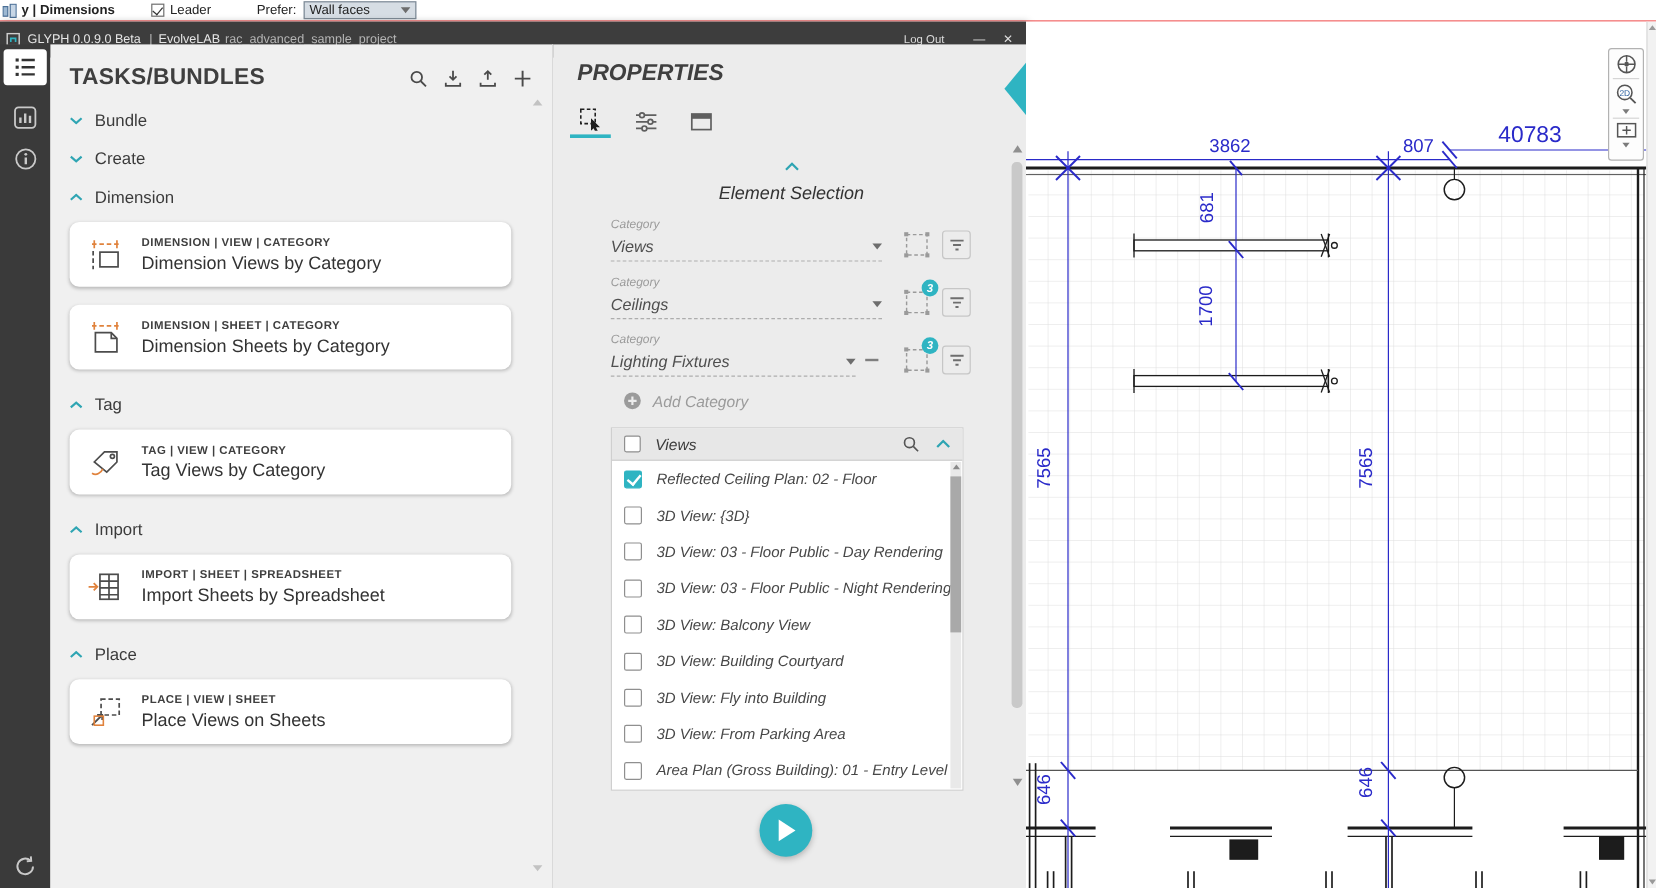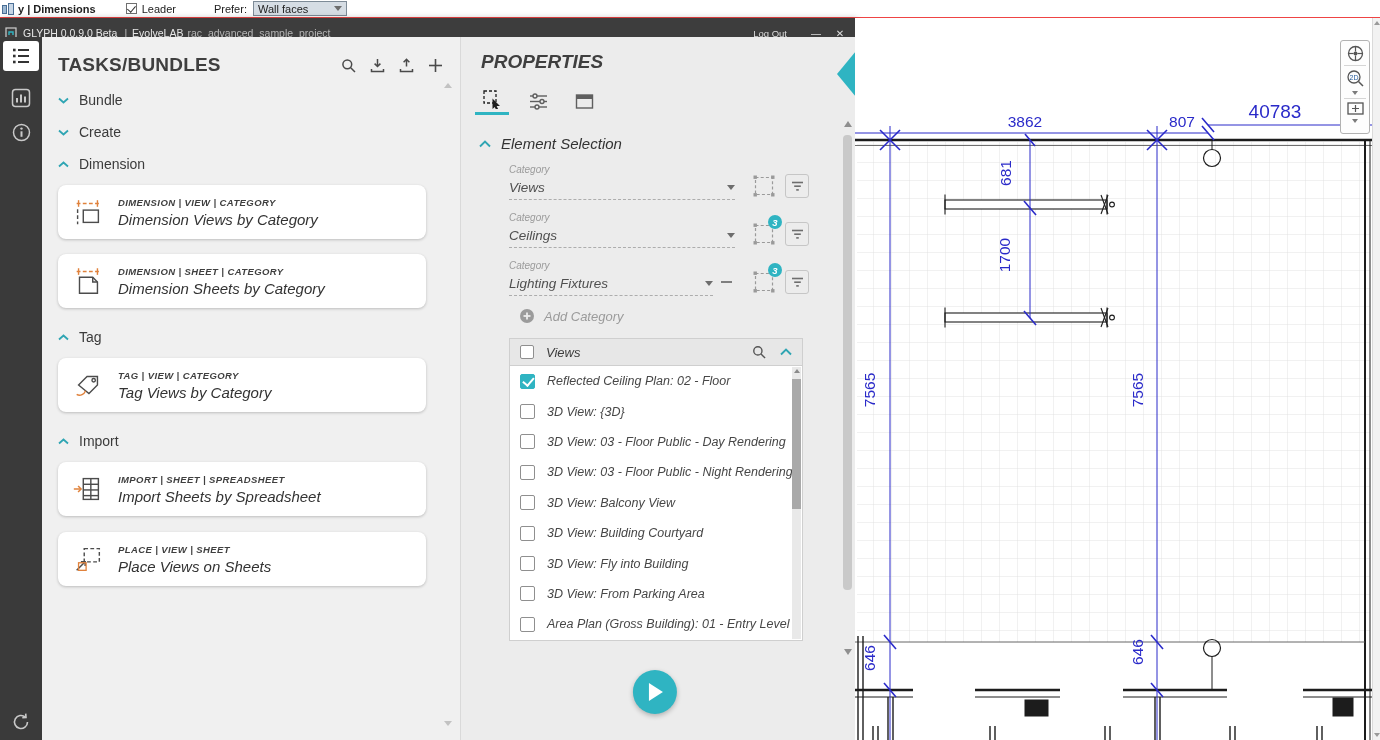"Element Selection" .es-head { flex-direction: none -> column }
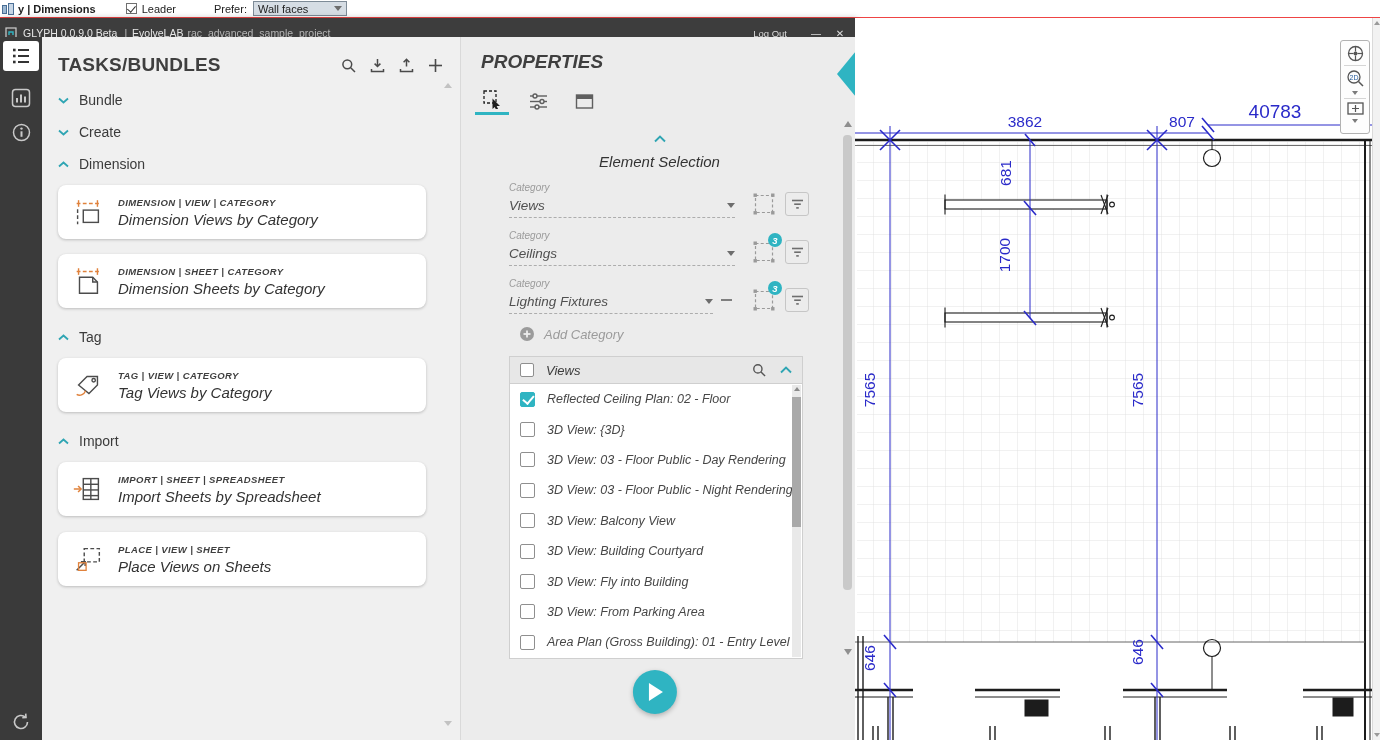"DIMENSION | VIEW | CATEGORY" .card { font-style: italic -> none }
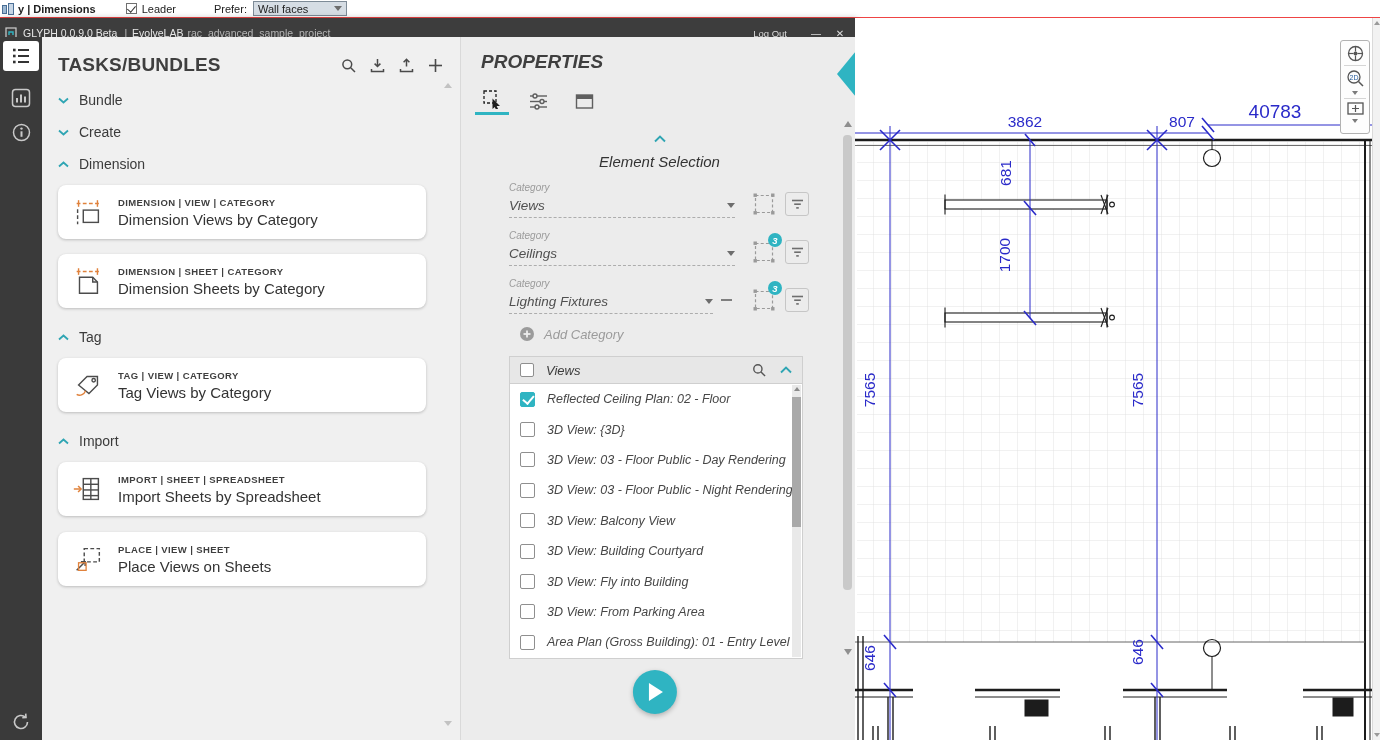"Place" div.sec { html: none -> <div> <svg> <polyline></polyline> </svg> <span>Place</span> </div> }
